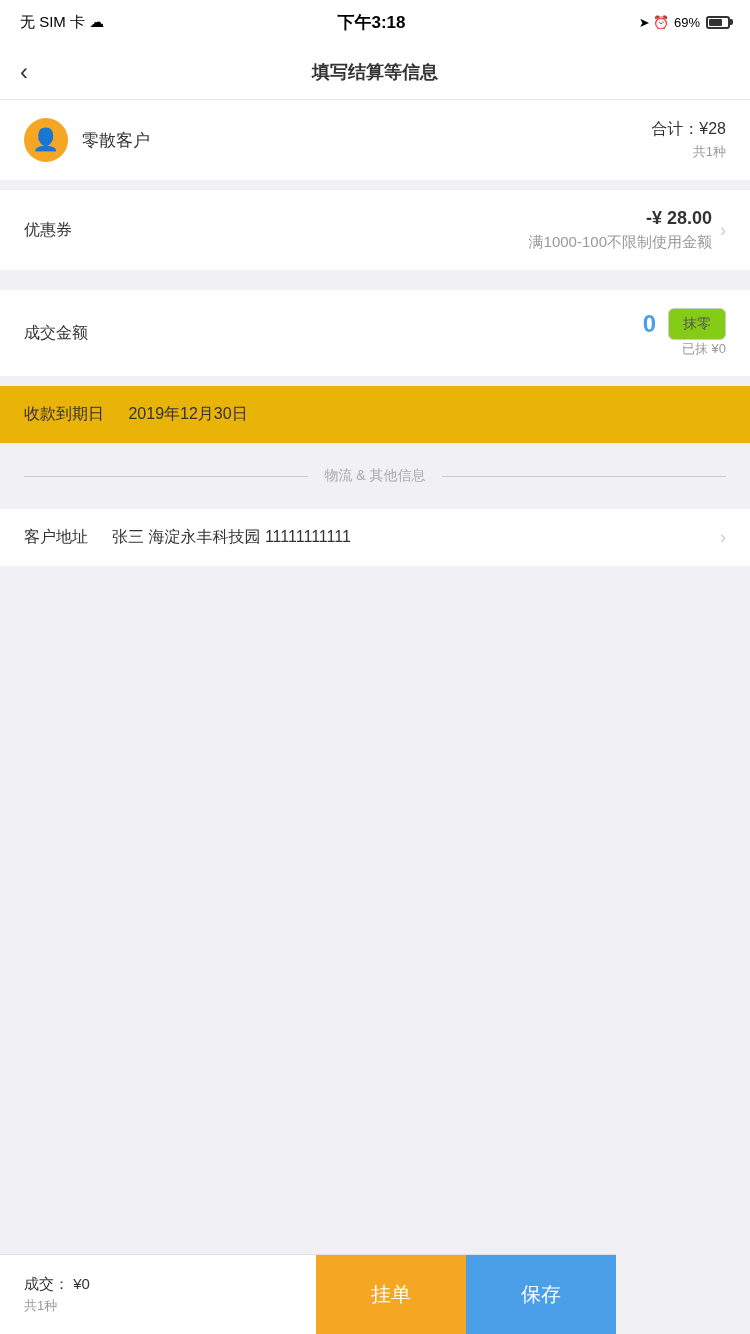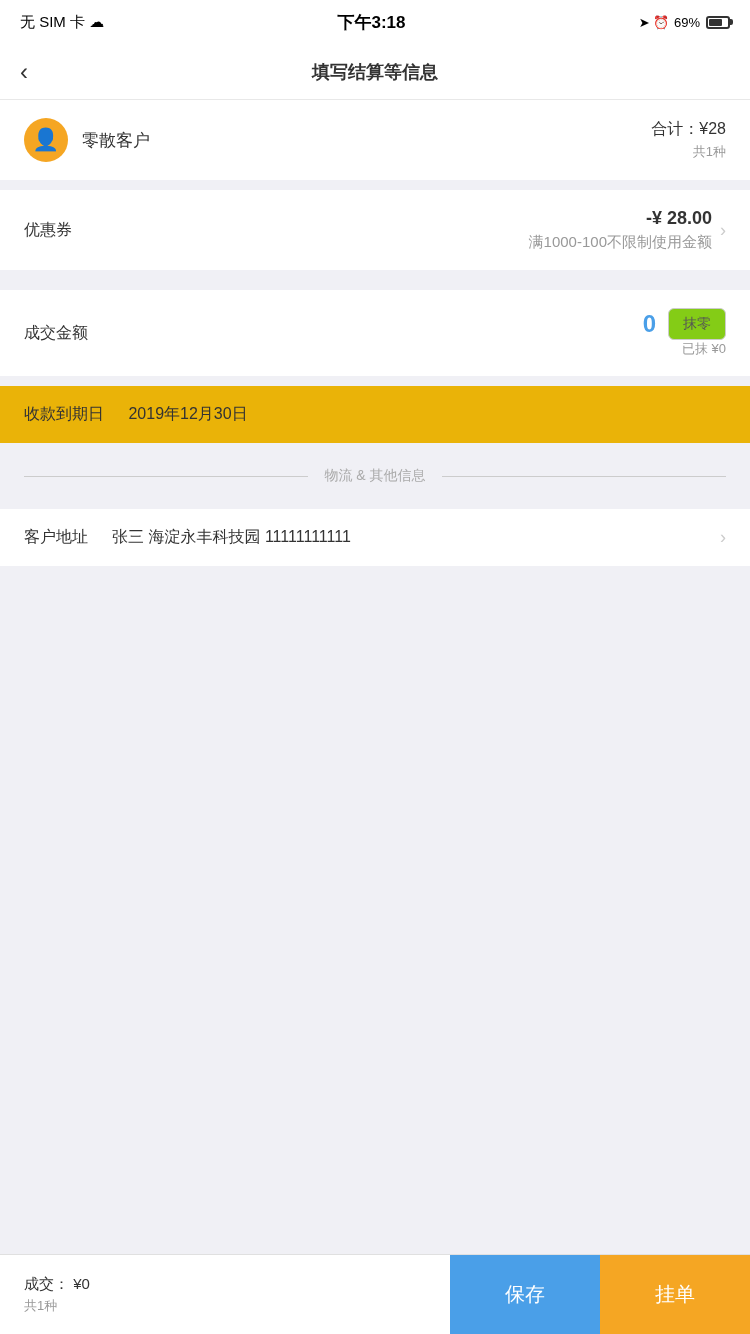"成交： ¥0" .bottom-bar { width: 750px -> 616px }
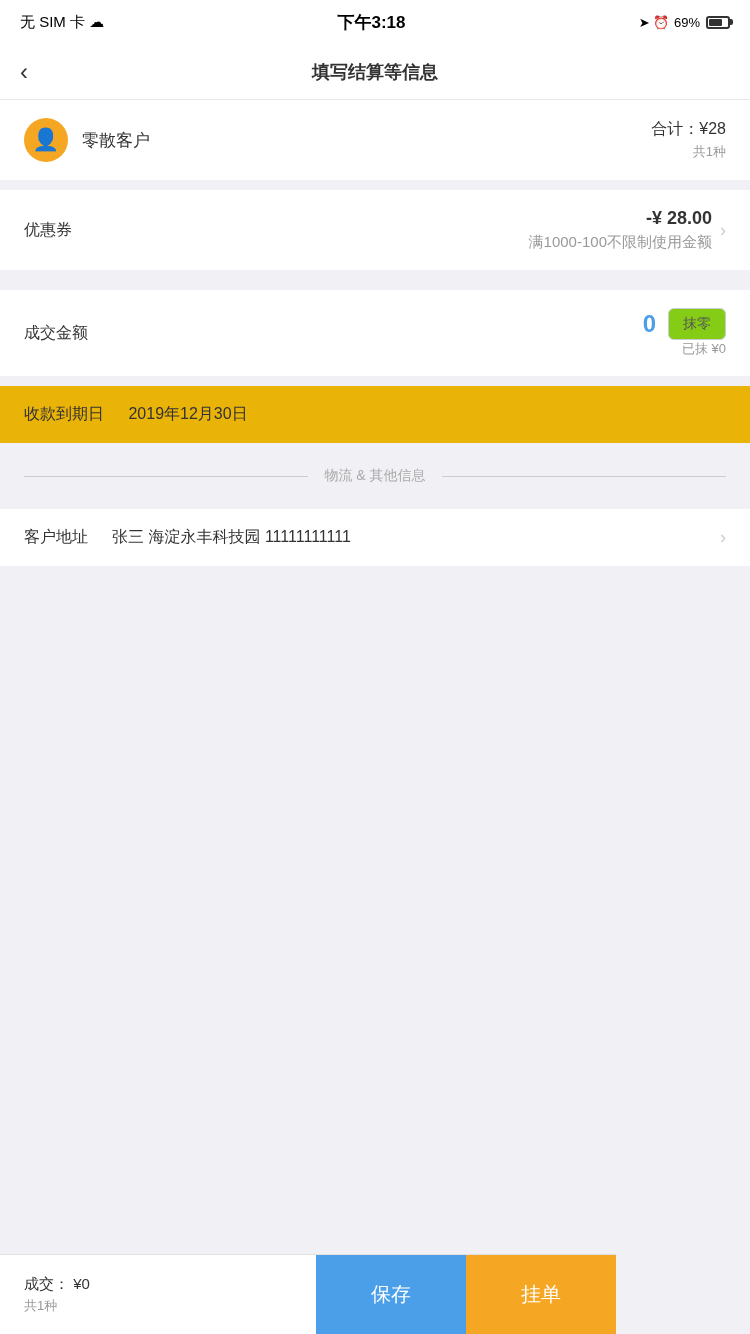"保存" div.bottom-btn { order: before "挂单" -> after "挂单" }
